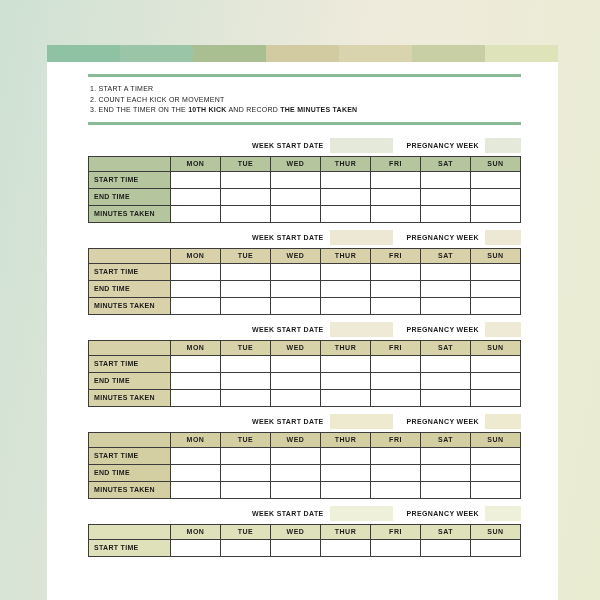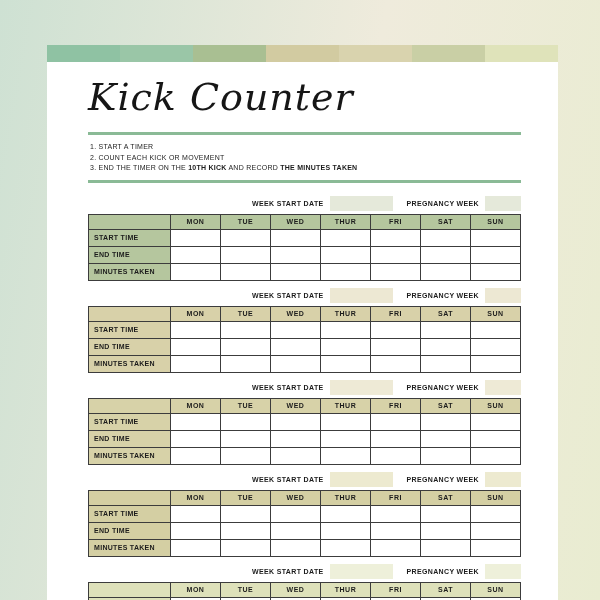"Kick Counter" div.title { html: <div>Kick Counter</div> -> none }
